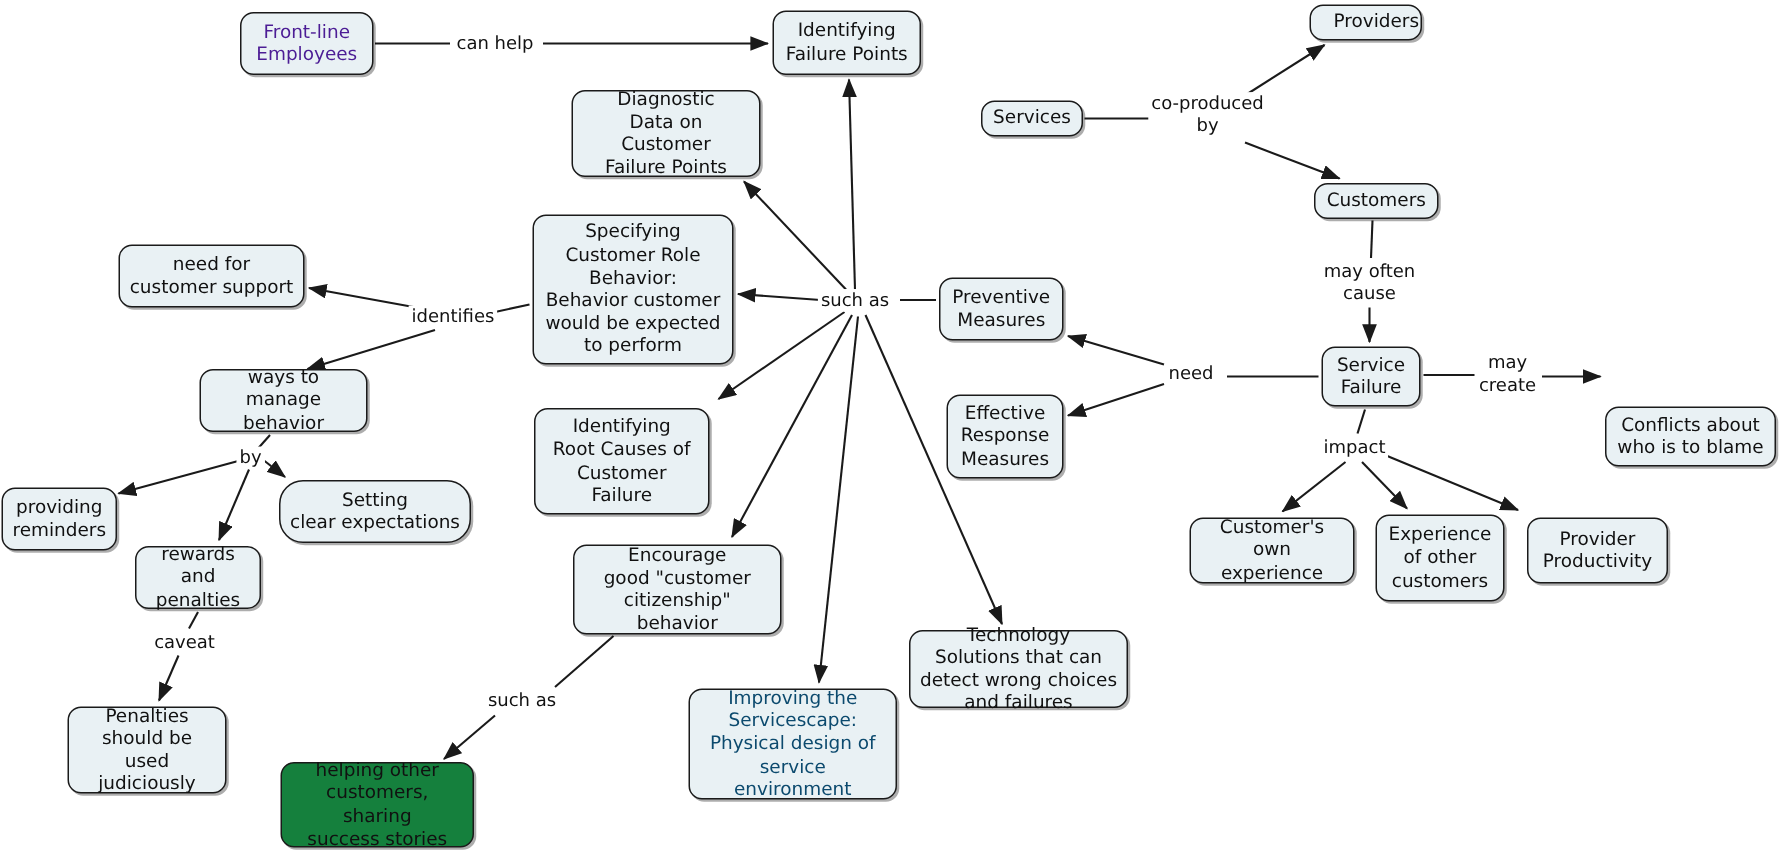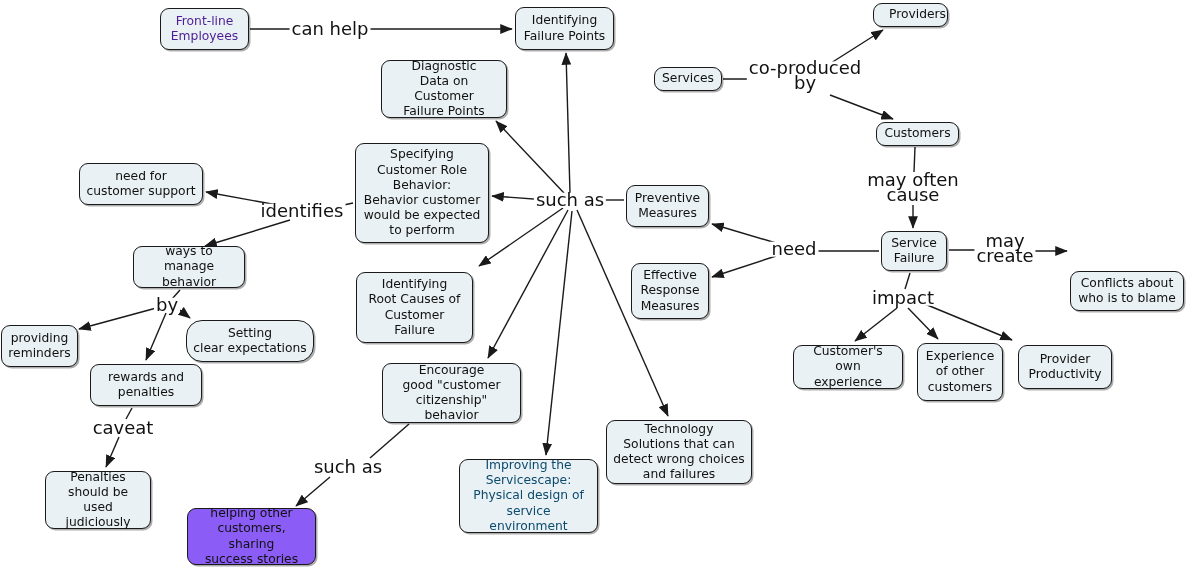"can help" .link-label { font-size: 18px -> 12px }
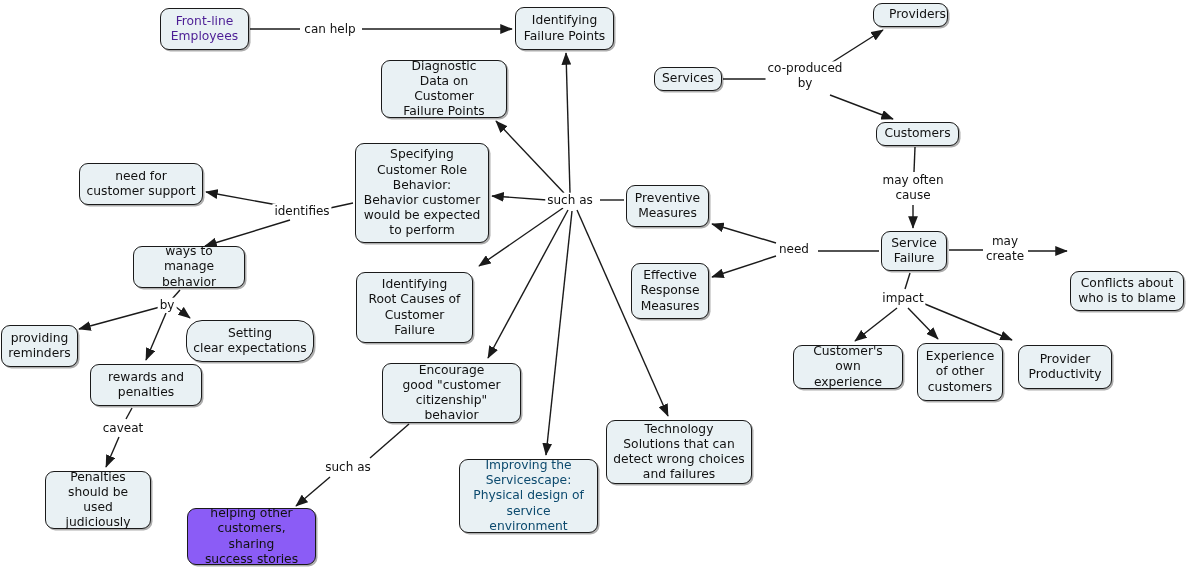"rewards and" div.node { width: 112px -> 84px }
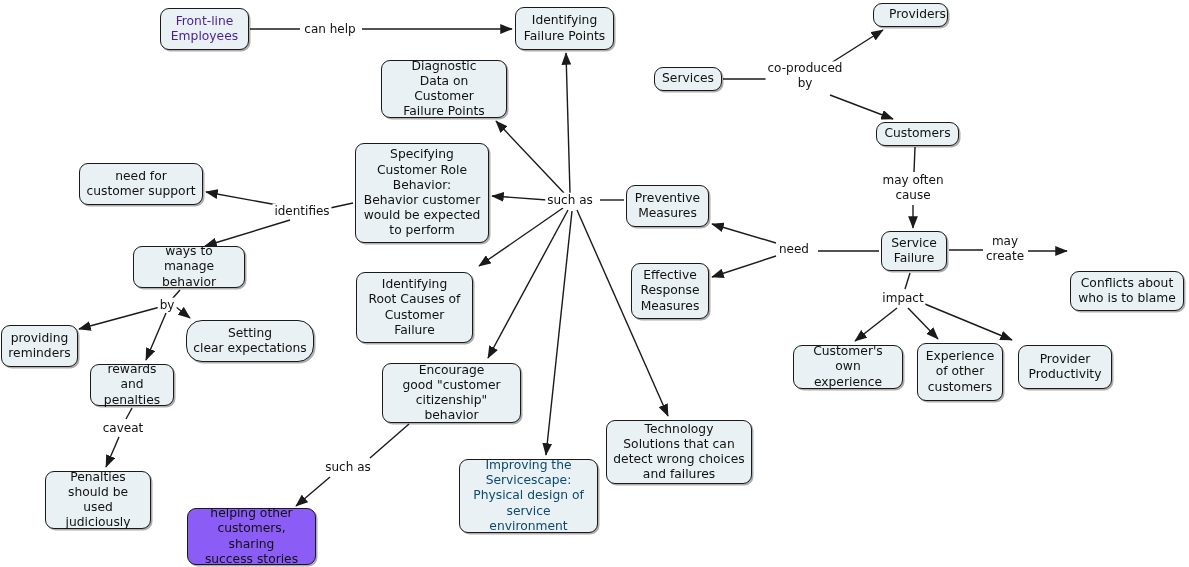"Technology" div.node { height: 64px -> 52px }
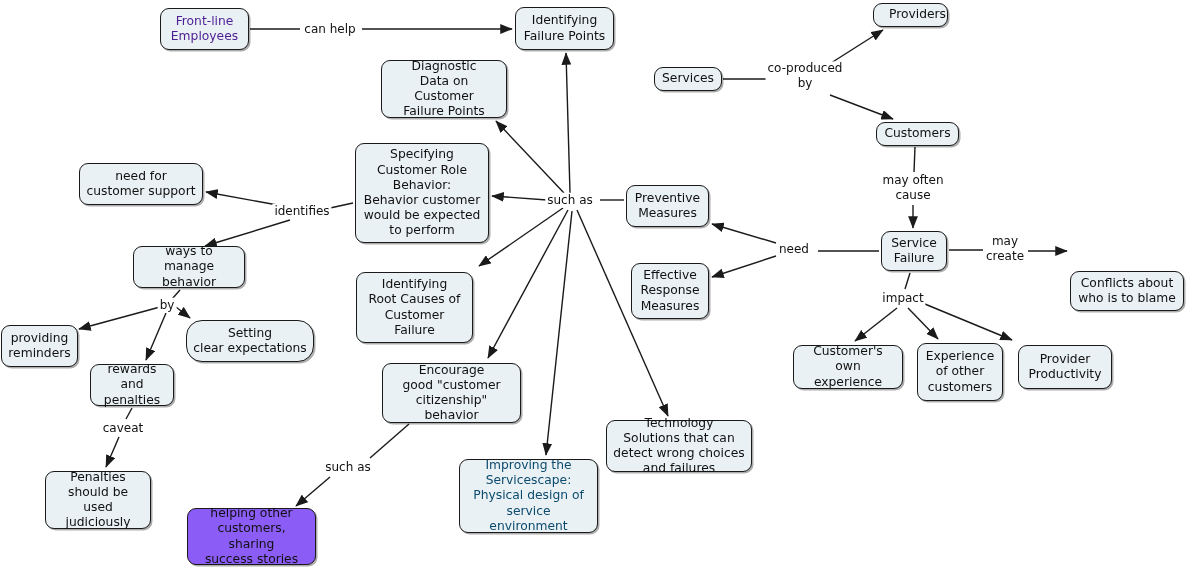"helping other" div.node { background: #8b5cf6 -> #15803d }
